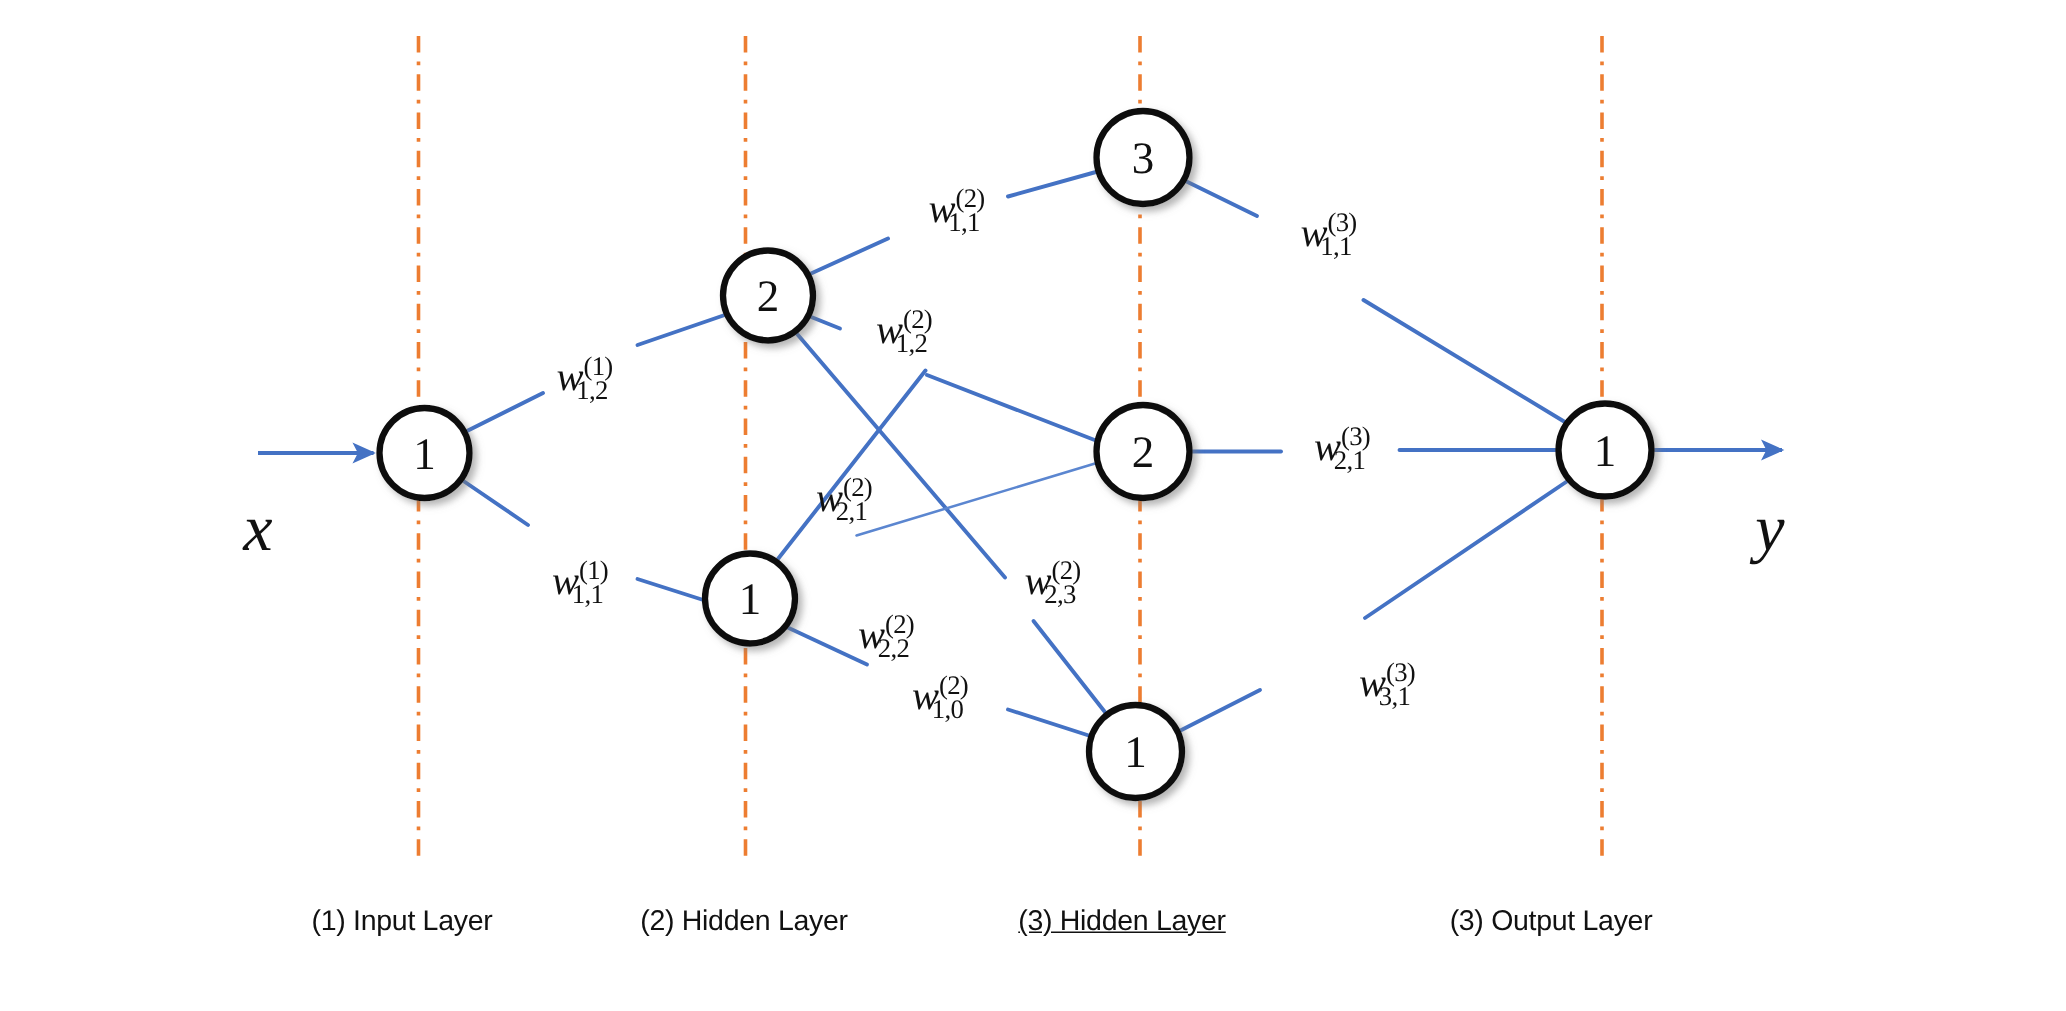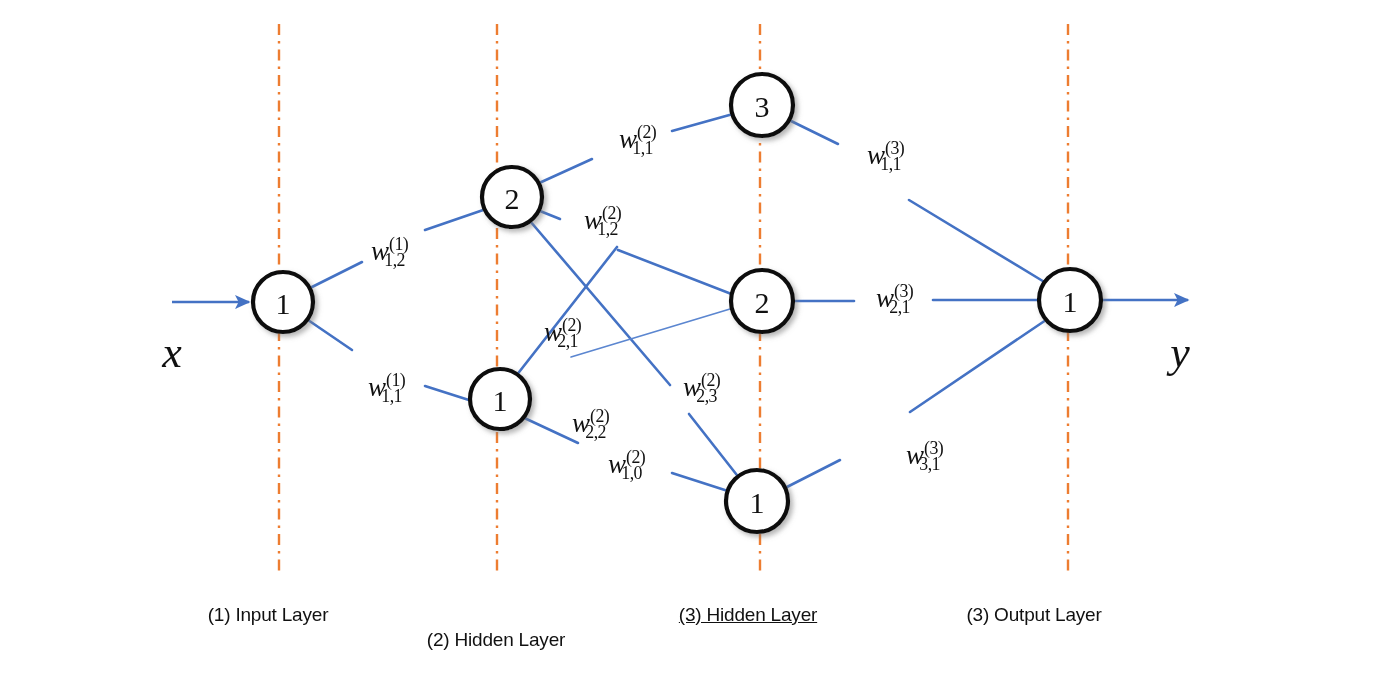"(2) Hidden Layer" div.layer-label { top: 629px -> 604px }
